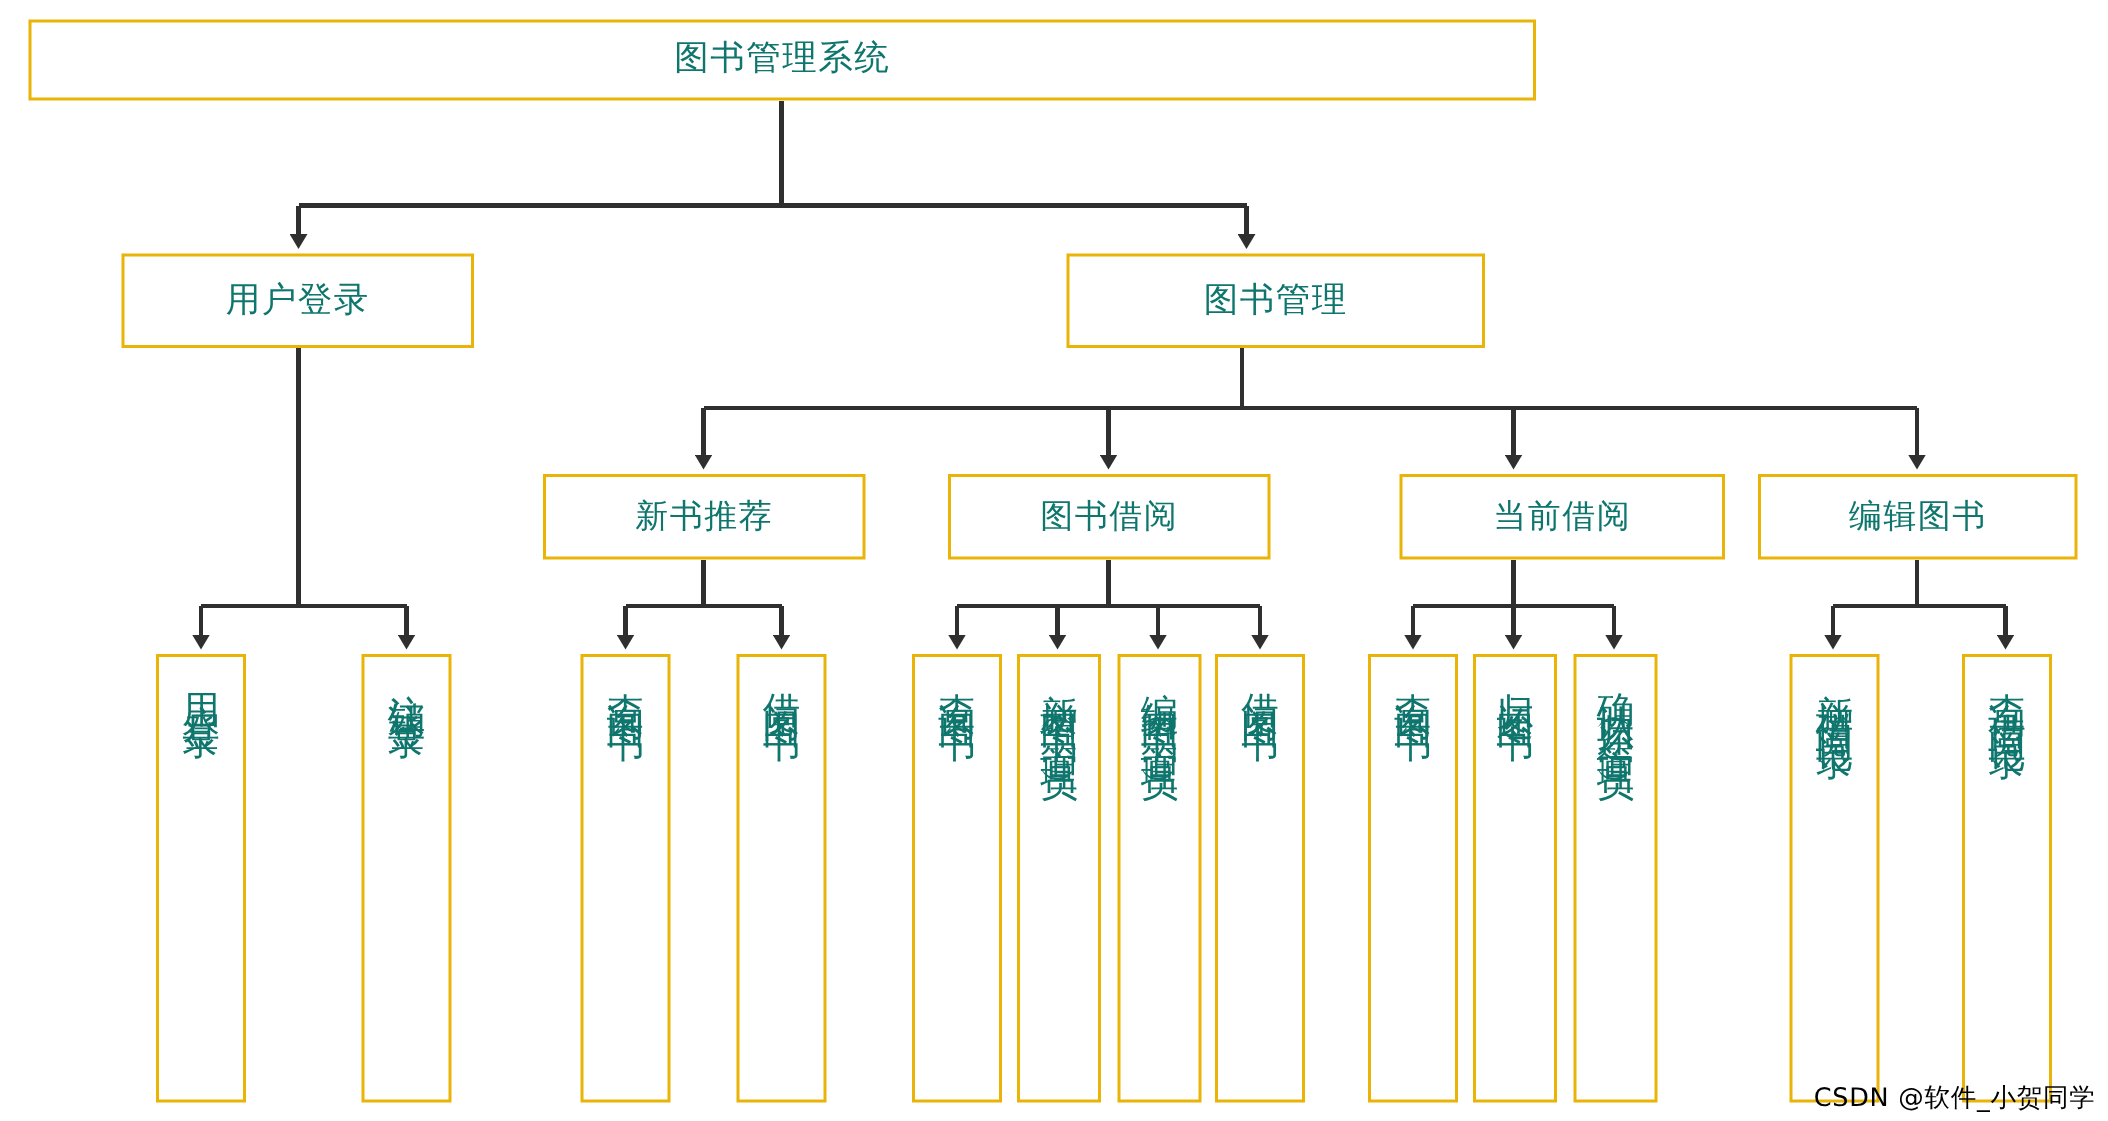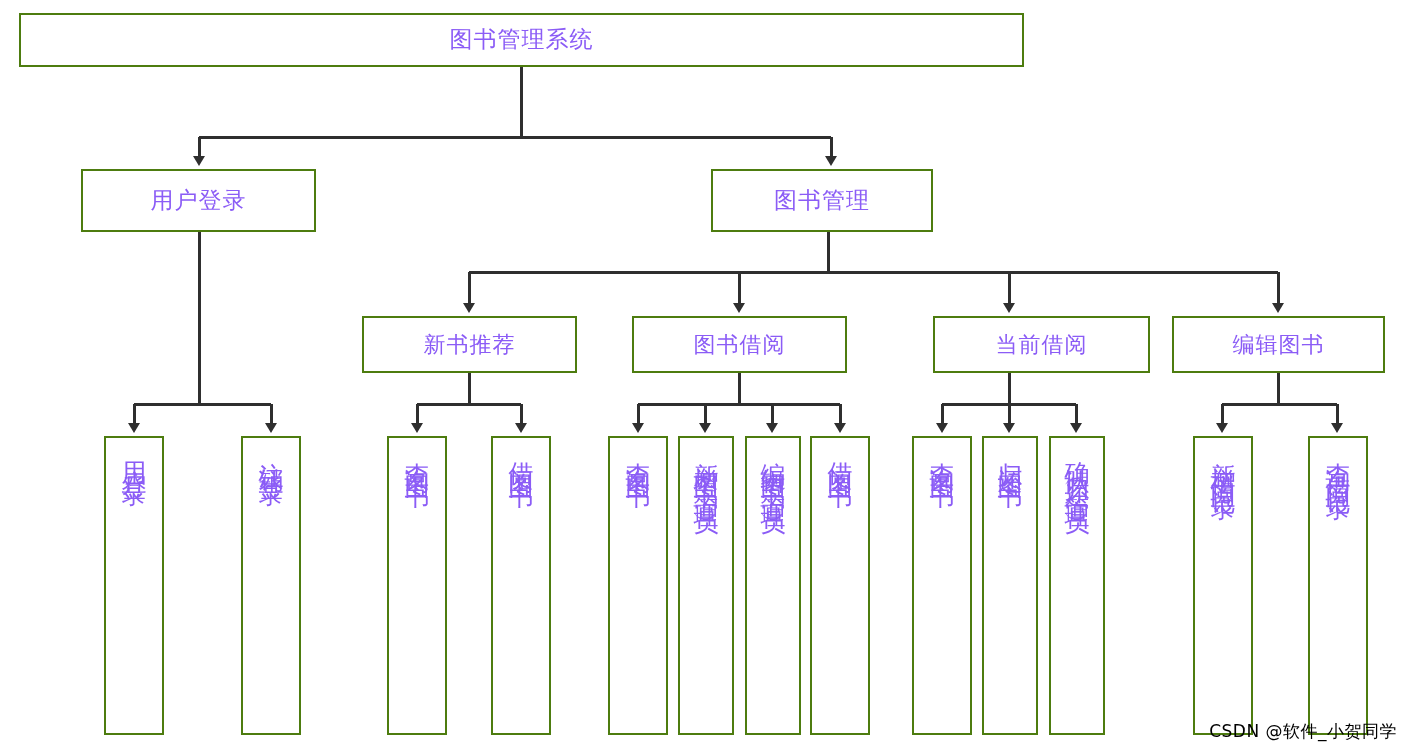"图书管理系统" .node { border: 2px solid #4d7c0f -> 2px solid #eab308; color: #8b5cf6 -> #0f766e }
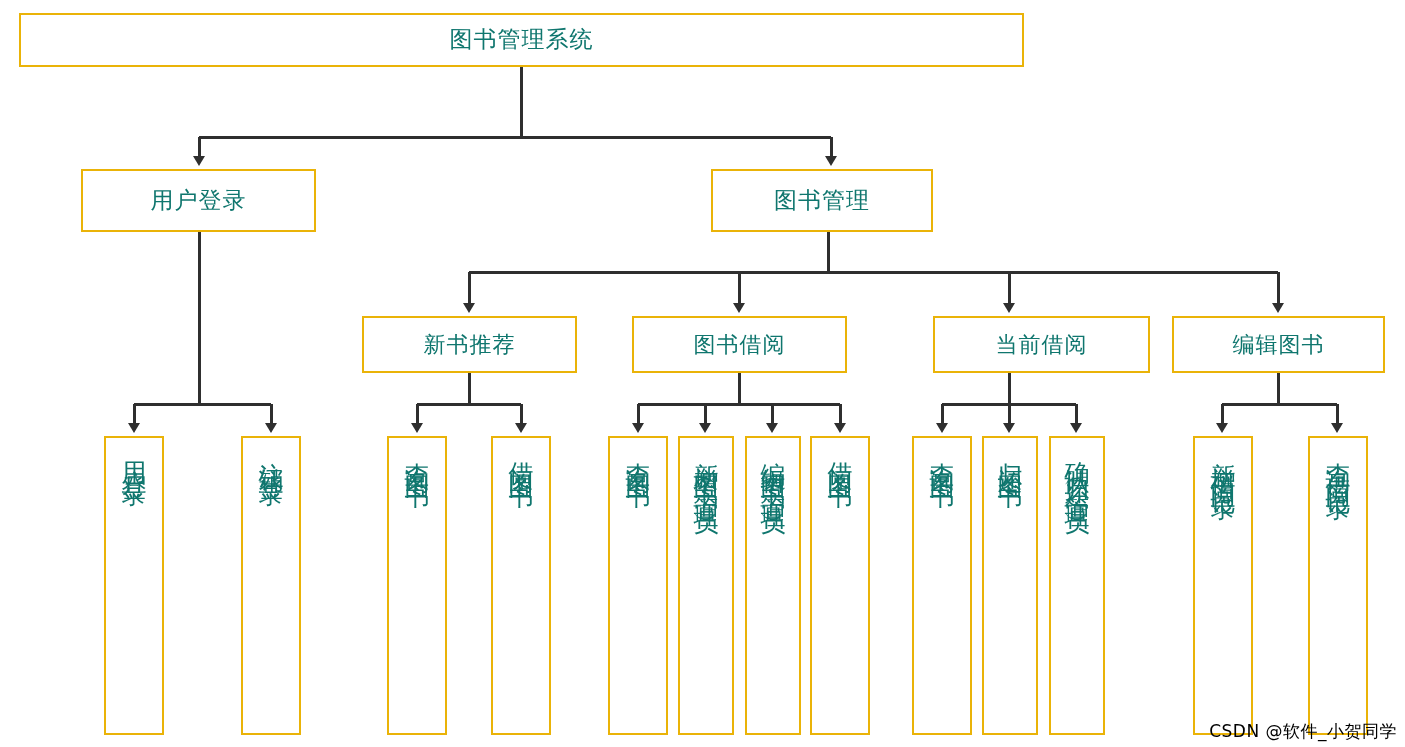"图书管理" div.node { width: 222px -> 279px }
